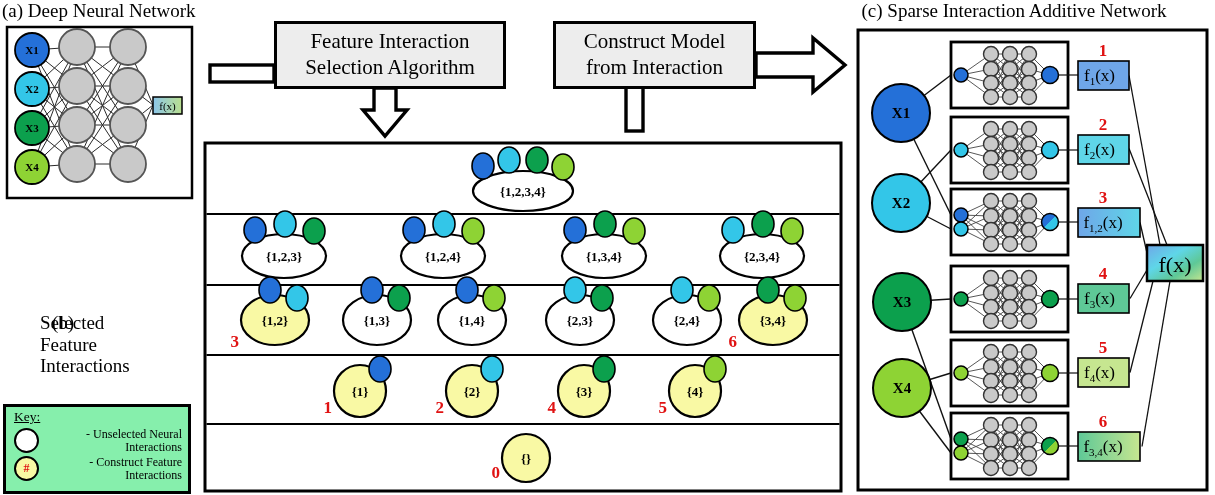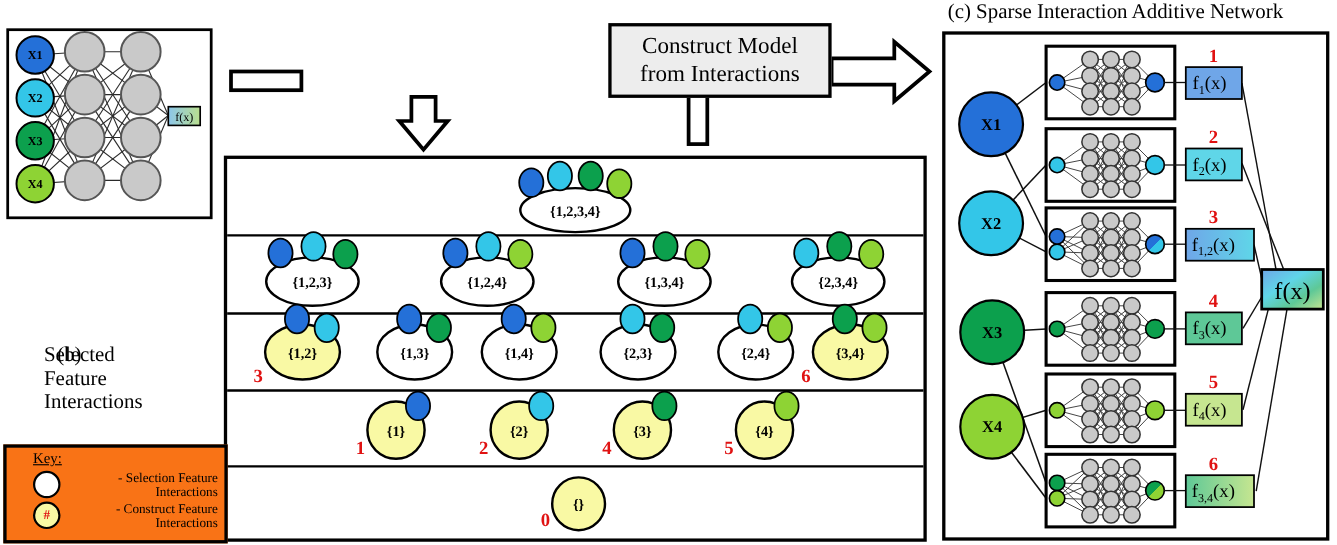"(a) Deep Neural Network" div.title { html: none -> <div>(a) Deep Neural Network</div> }
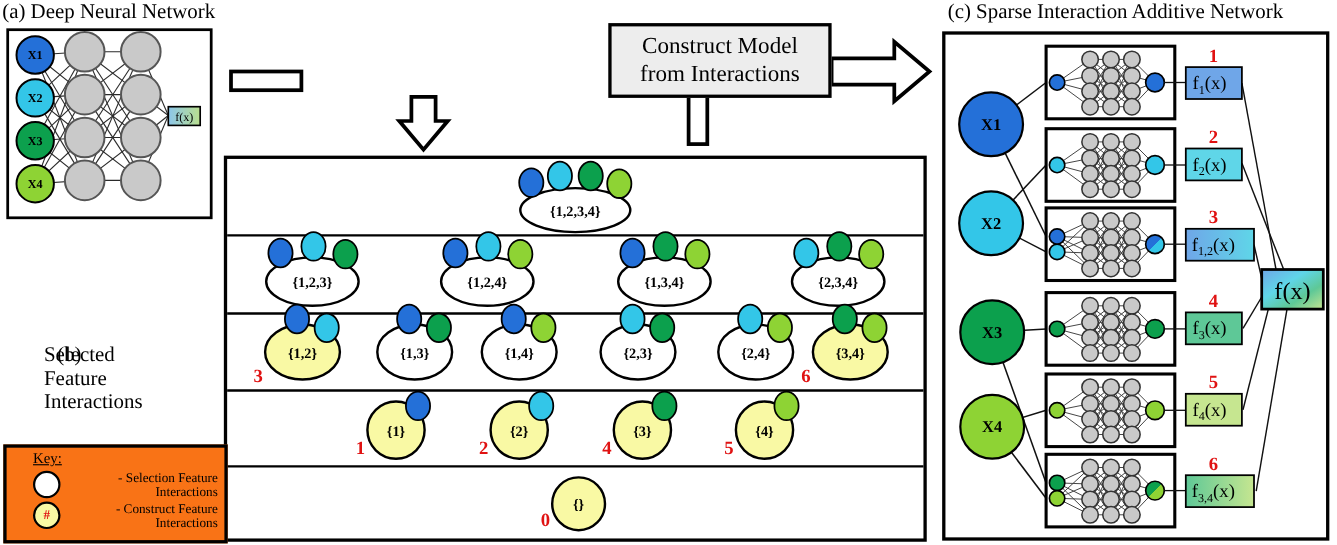"Feature Interaction" div.pbox { html: none -> <div>Feature Interaction Selection Algorithm</div> }
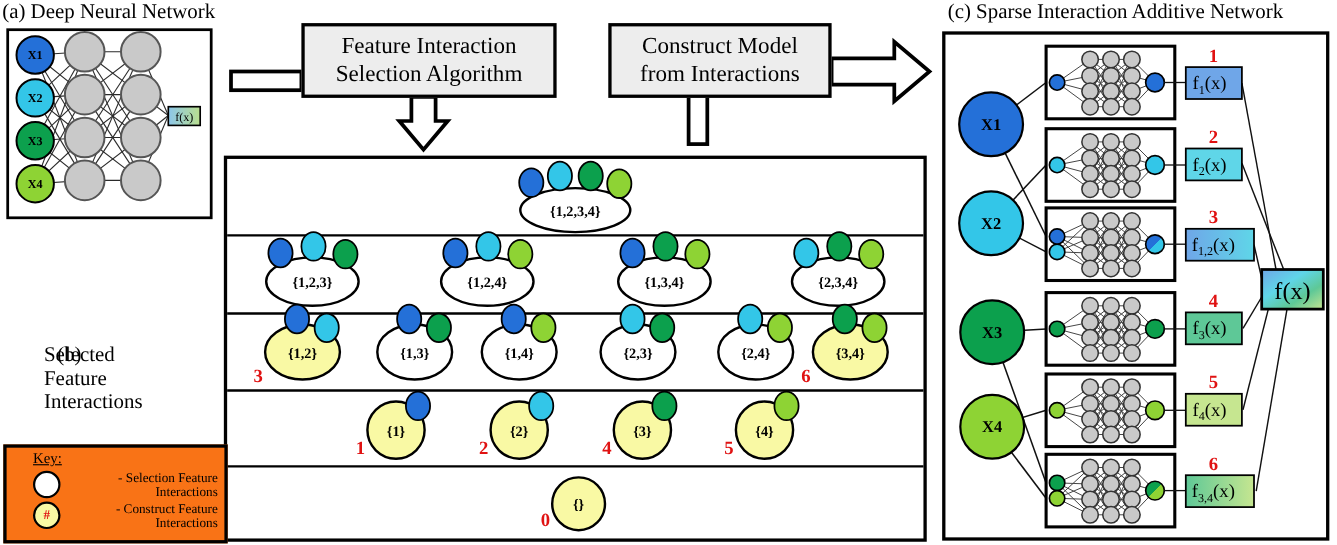"Construct Model" div.pbox { text: Interactions -> Interaction }
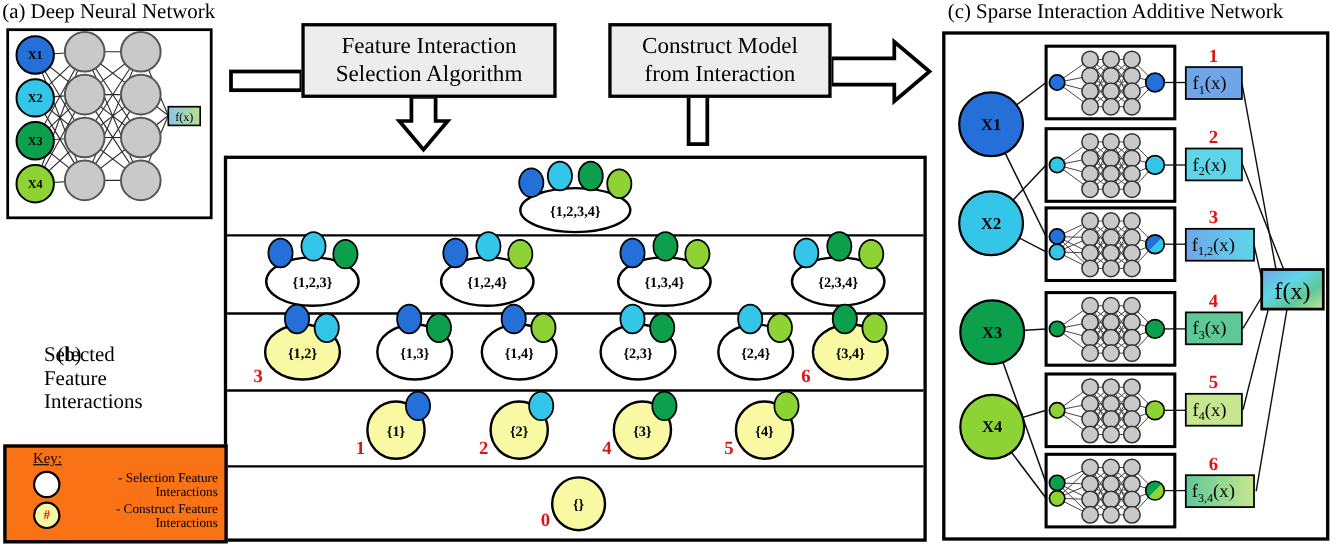"Key:" #key-box { background: #f97316 -> #86efac; padding: 2px 6px 2px 24px -> 2px 6px 2px 8px }
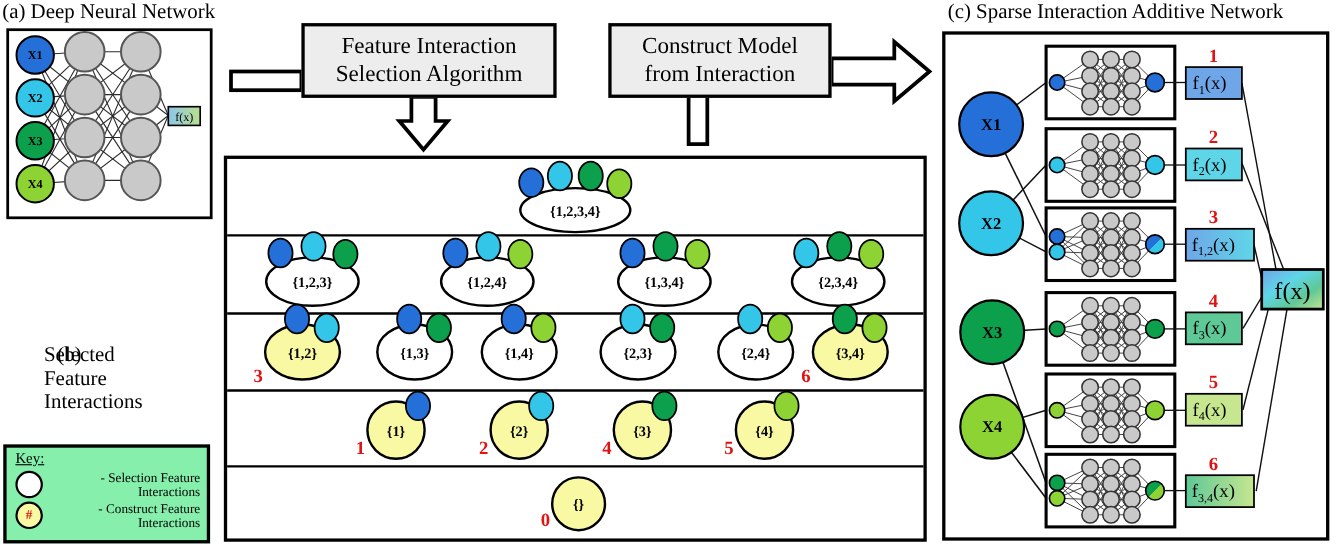"- Selection Feature" div.key-text { text: Selection Feature -> Unselected Neural }
